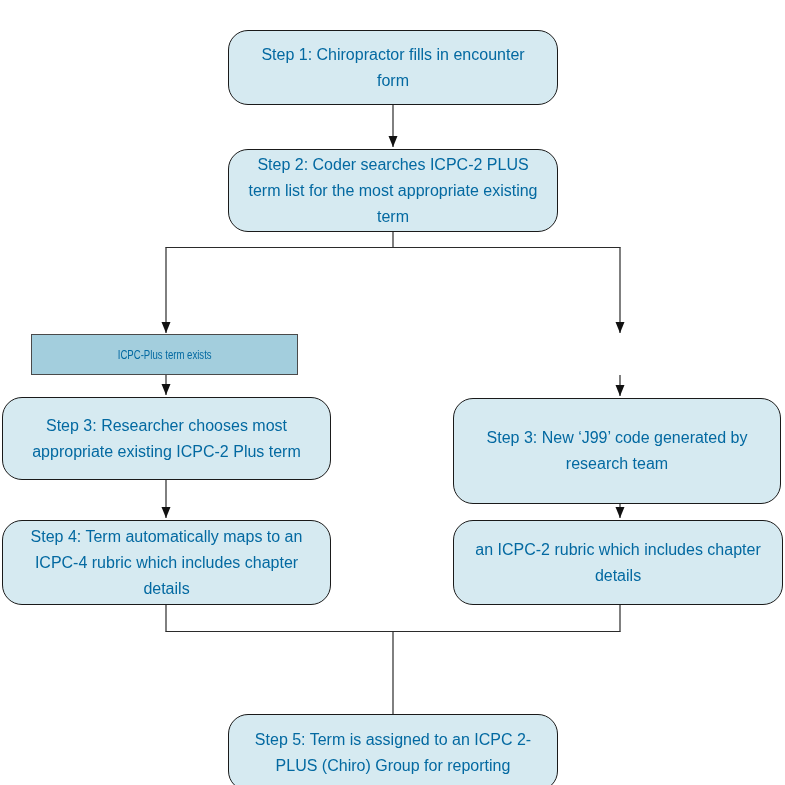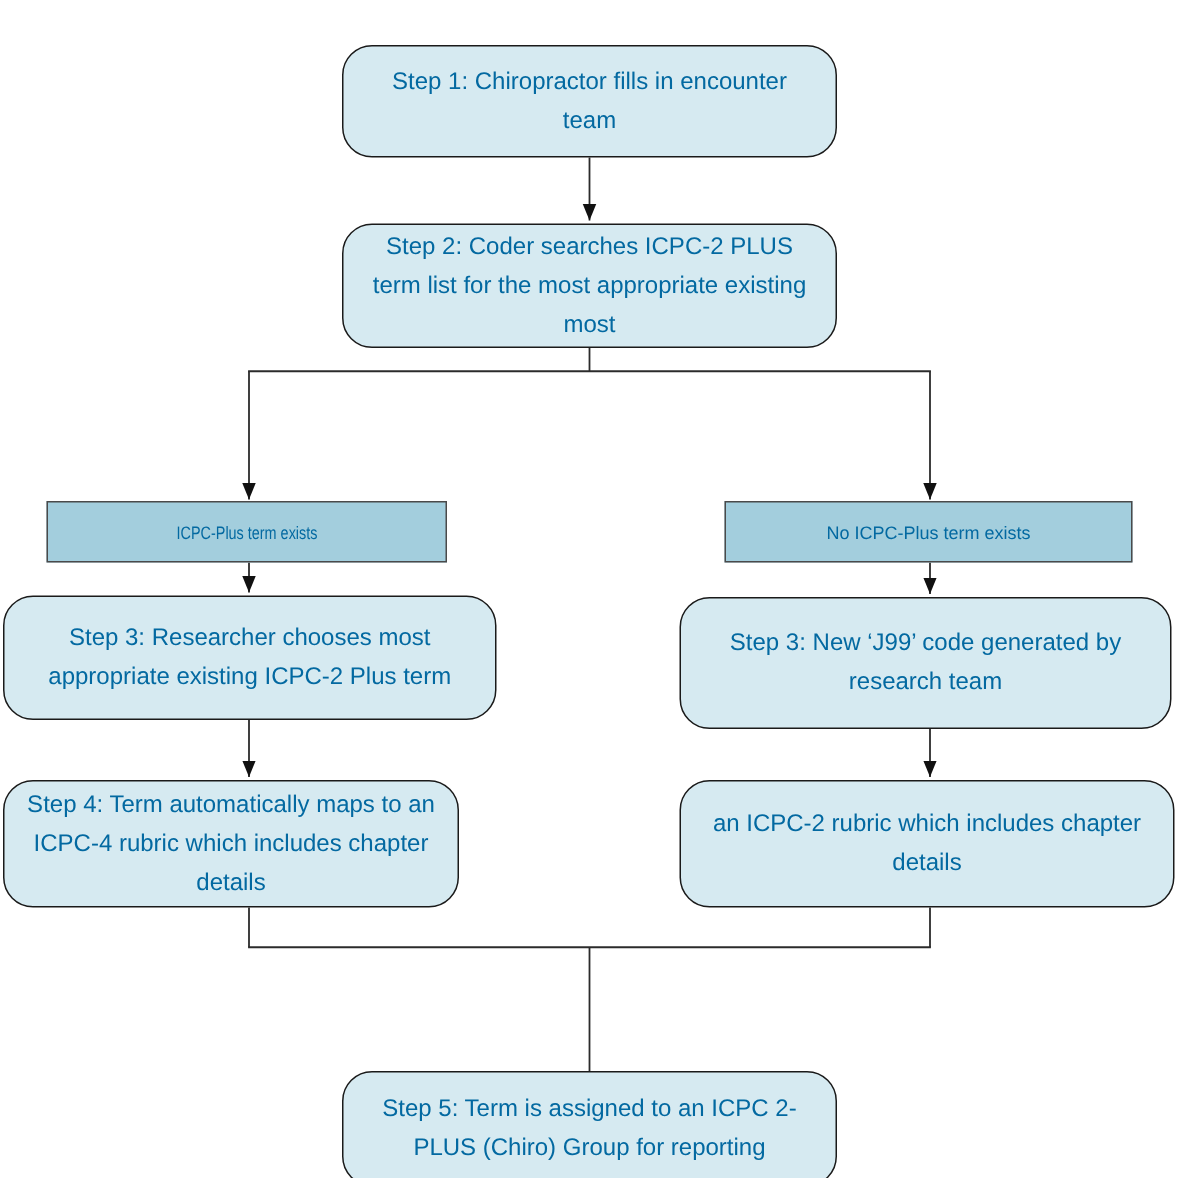"team" div.line { text: team -> form }
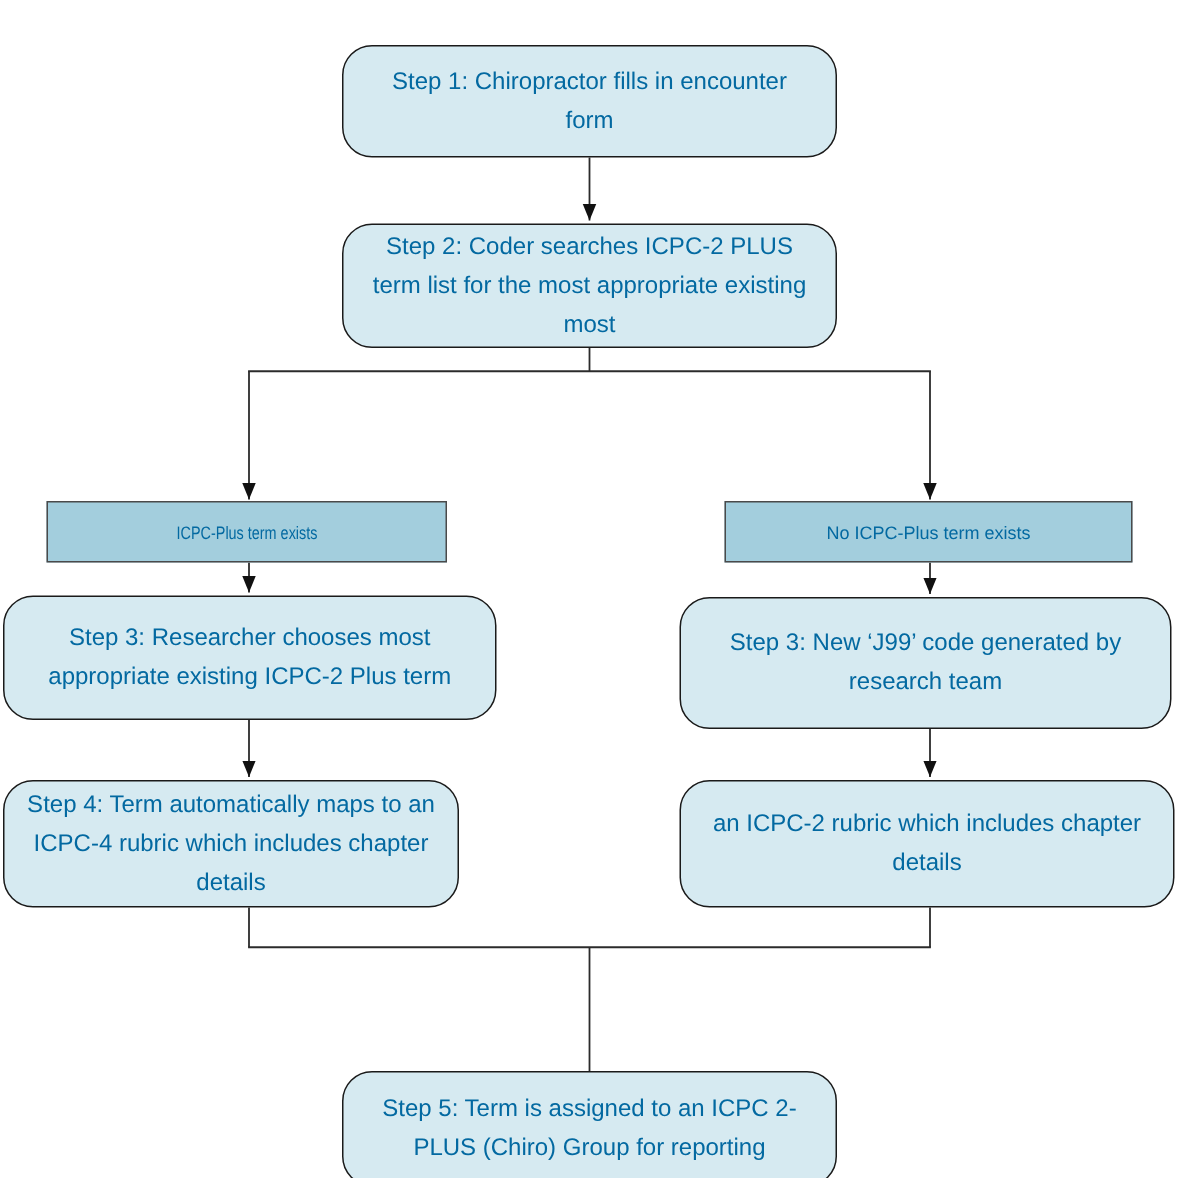"most" div.line { text: most -> term }
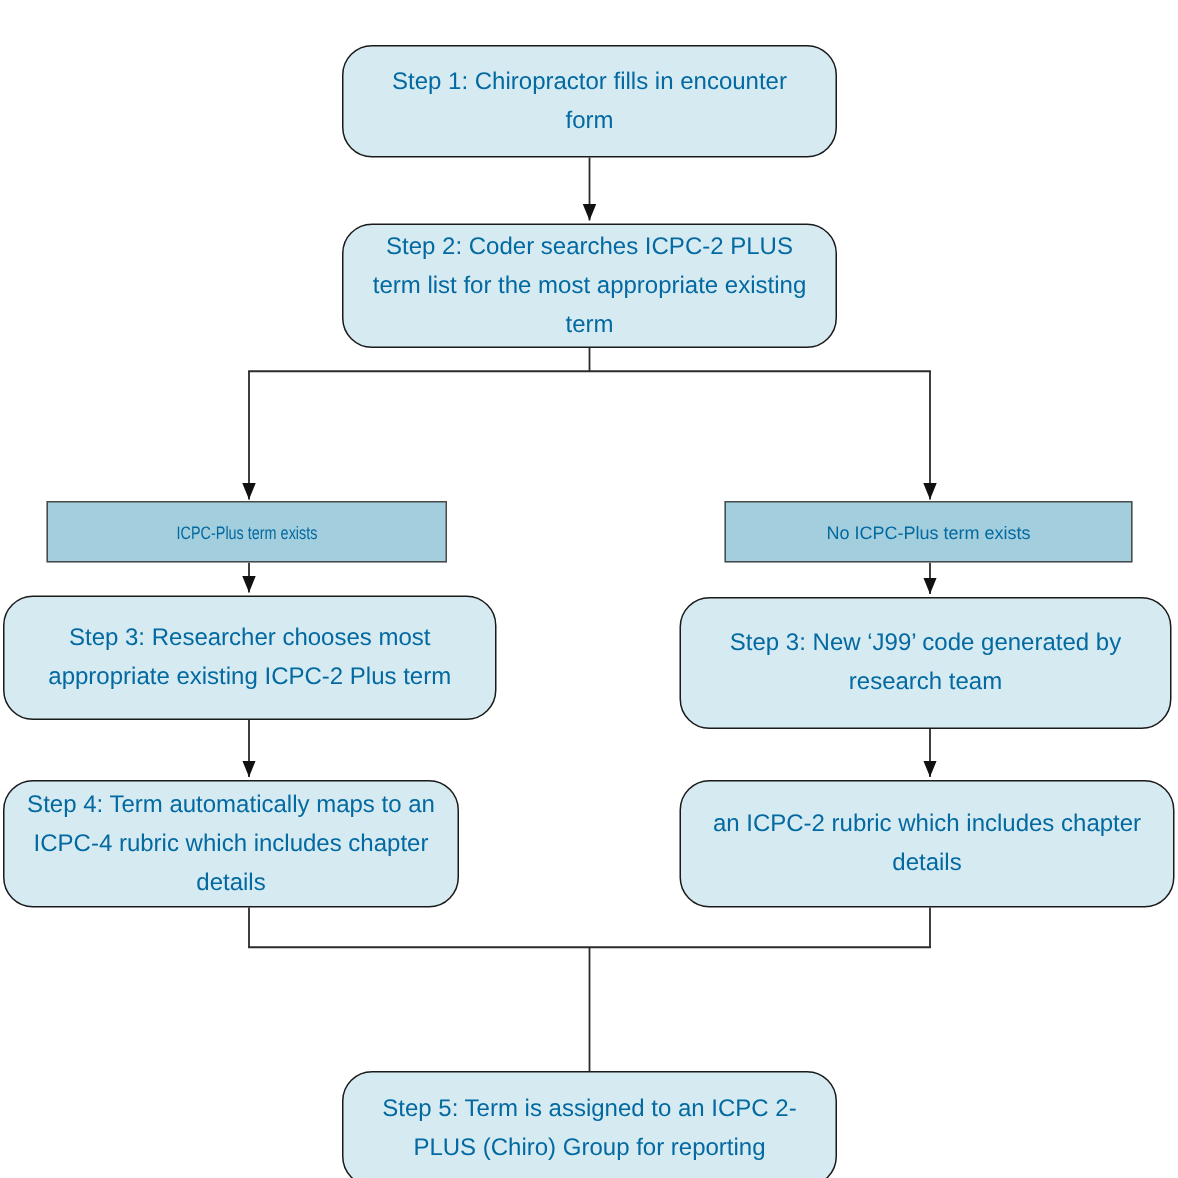"No ICPC-Plus term exists" div.branch-label { html: <div> <div>No ICPC-Plus term exists</div> </div> -> none }
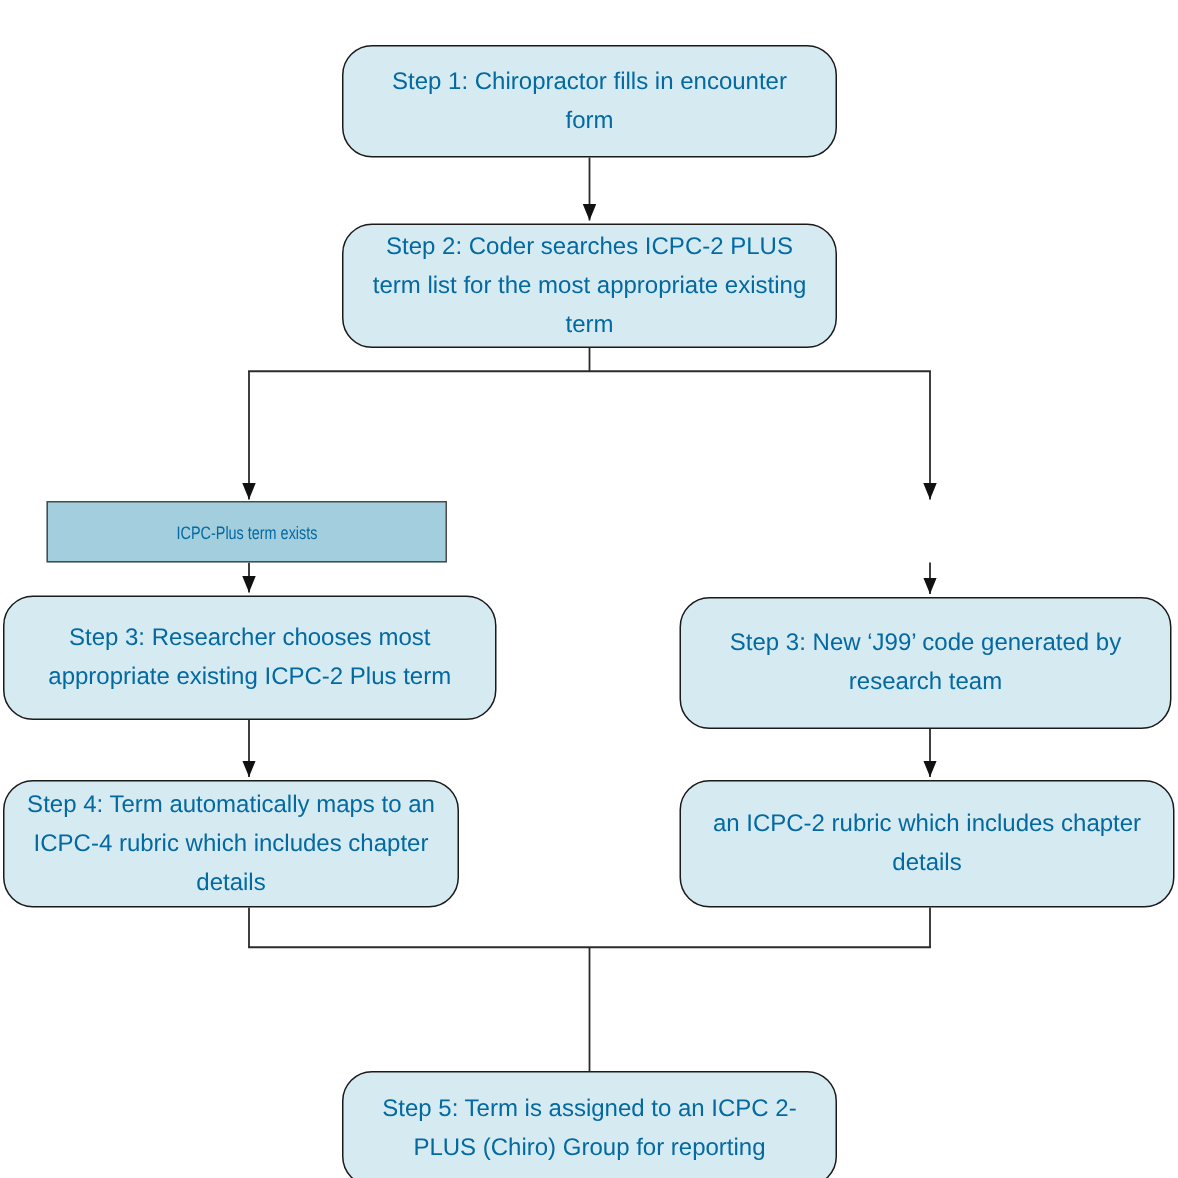"Step 3: New ‘J99’ code" #n-step3-r { height: 88px -> 106px }
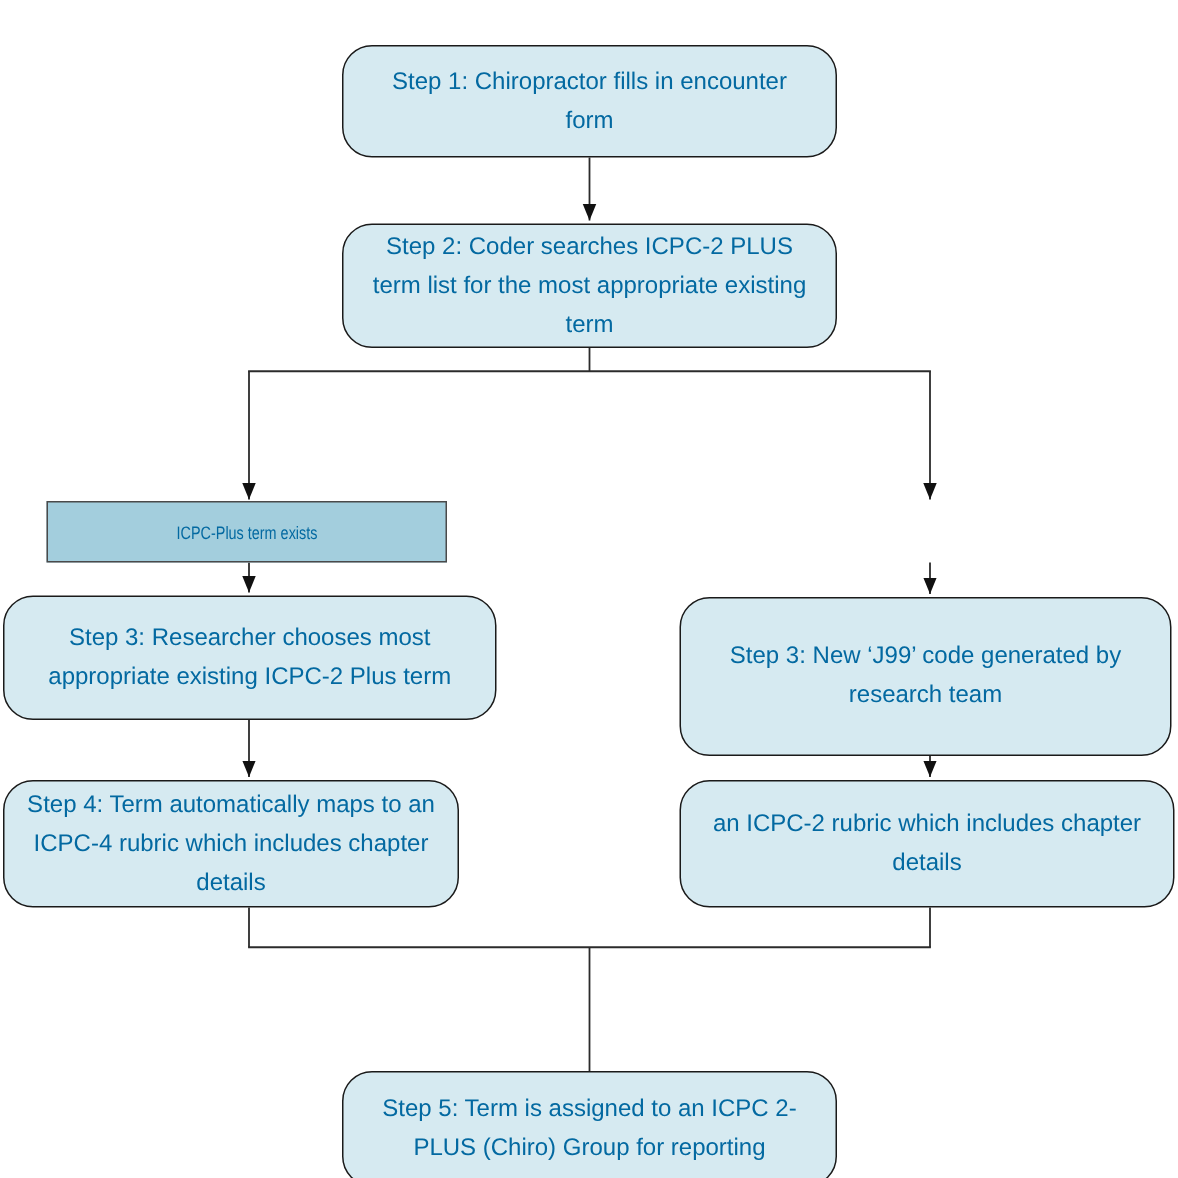"Step 4: Term automatically maps" #n-step4-l { width: 304px -> 329px }
